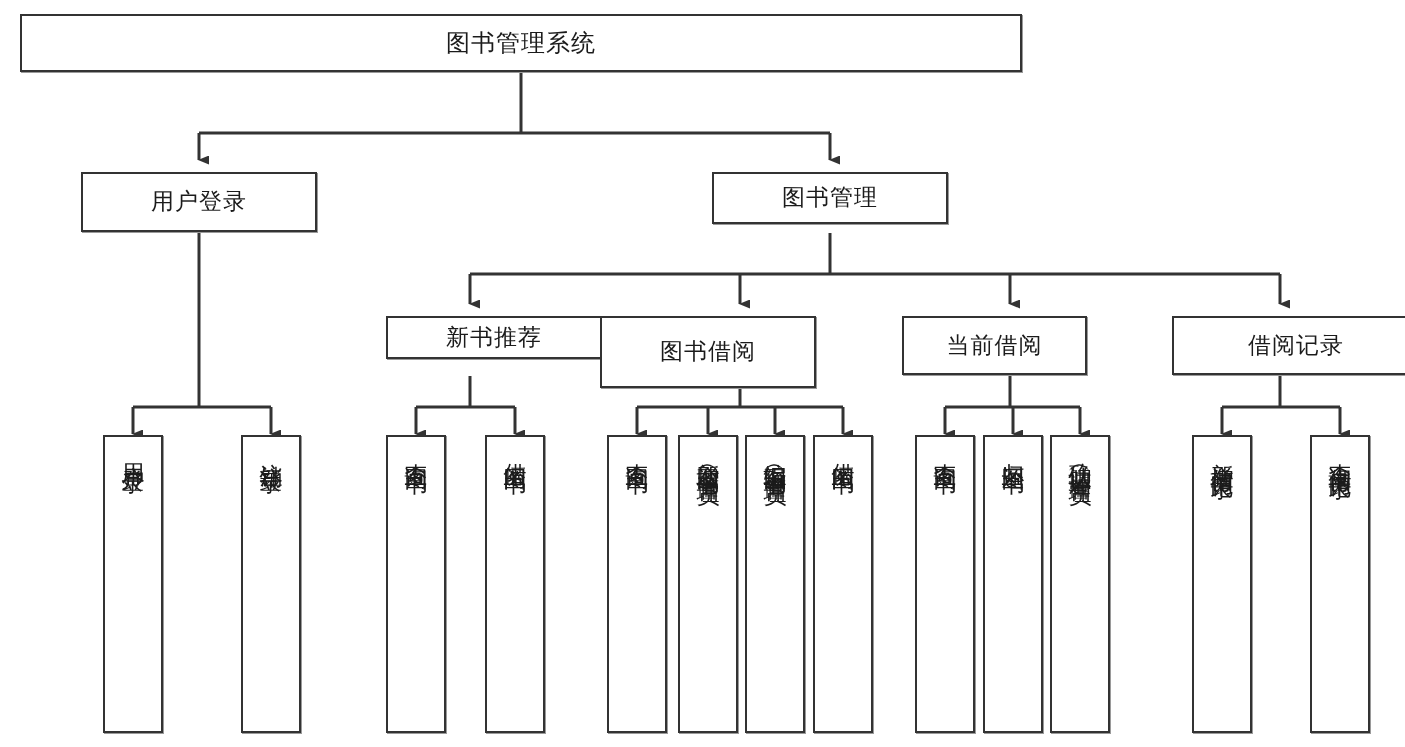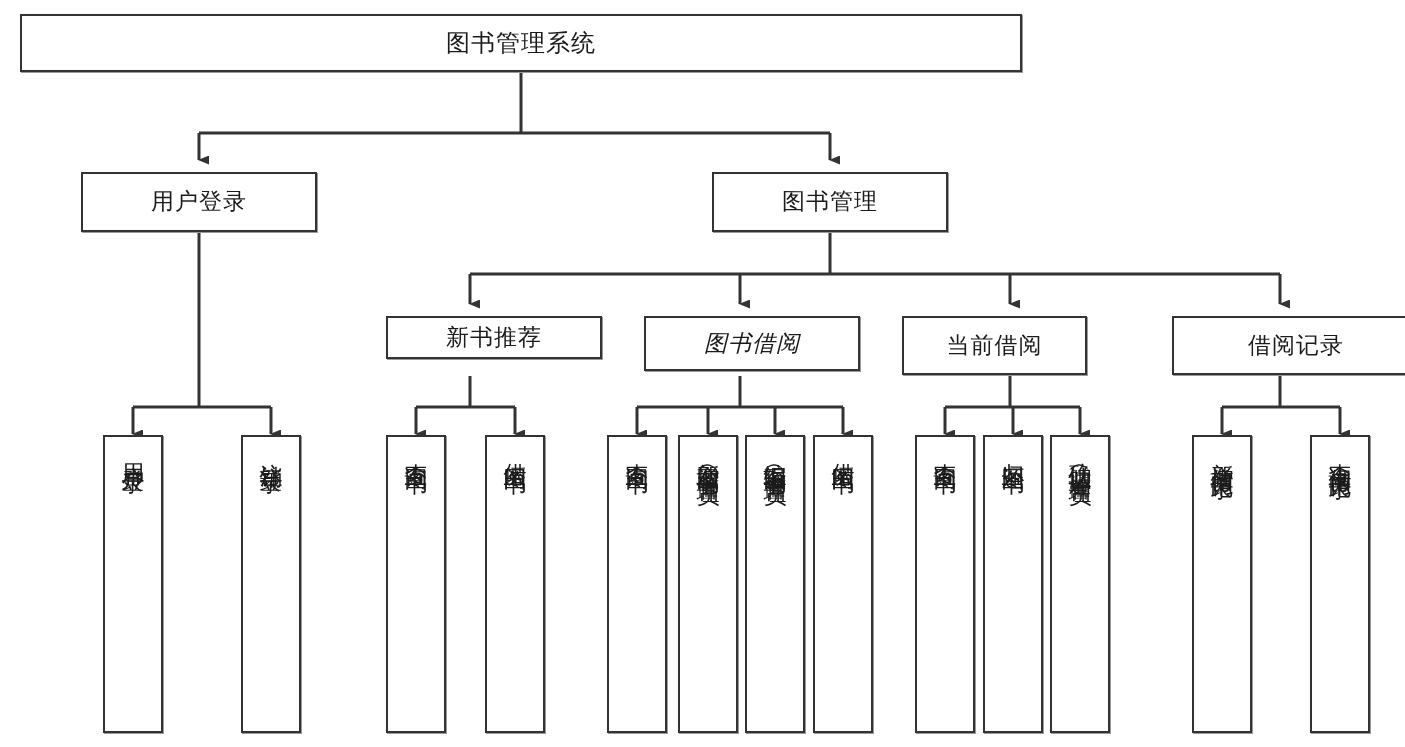"图书管理" div.node { height: 60px -> 52px }
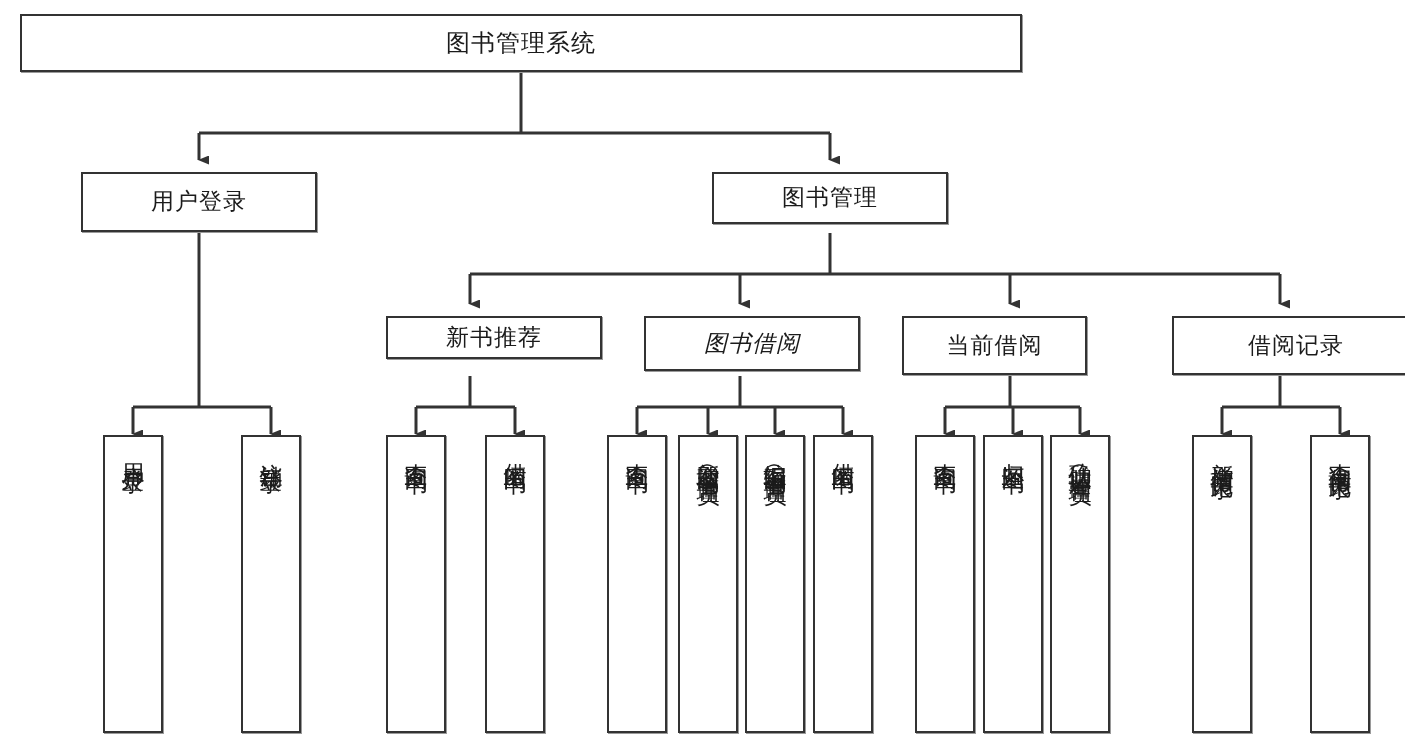"图书借阅" div.node { font-style: italic -> none; height: 55px -> 72px; left: 644px -> 600px }
